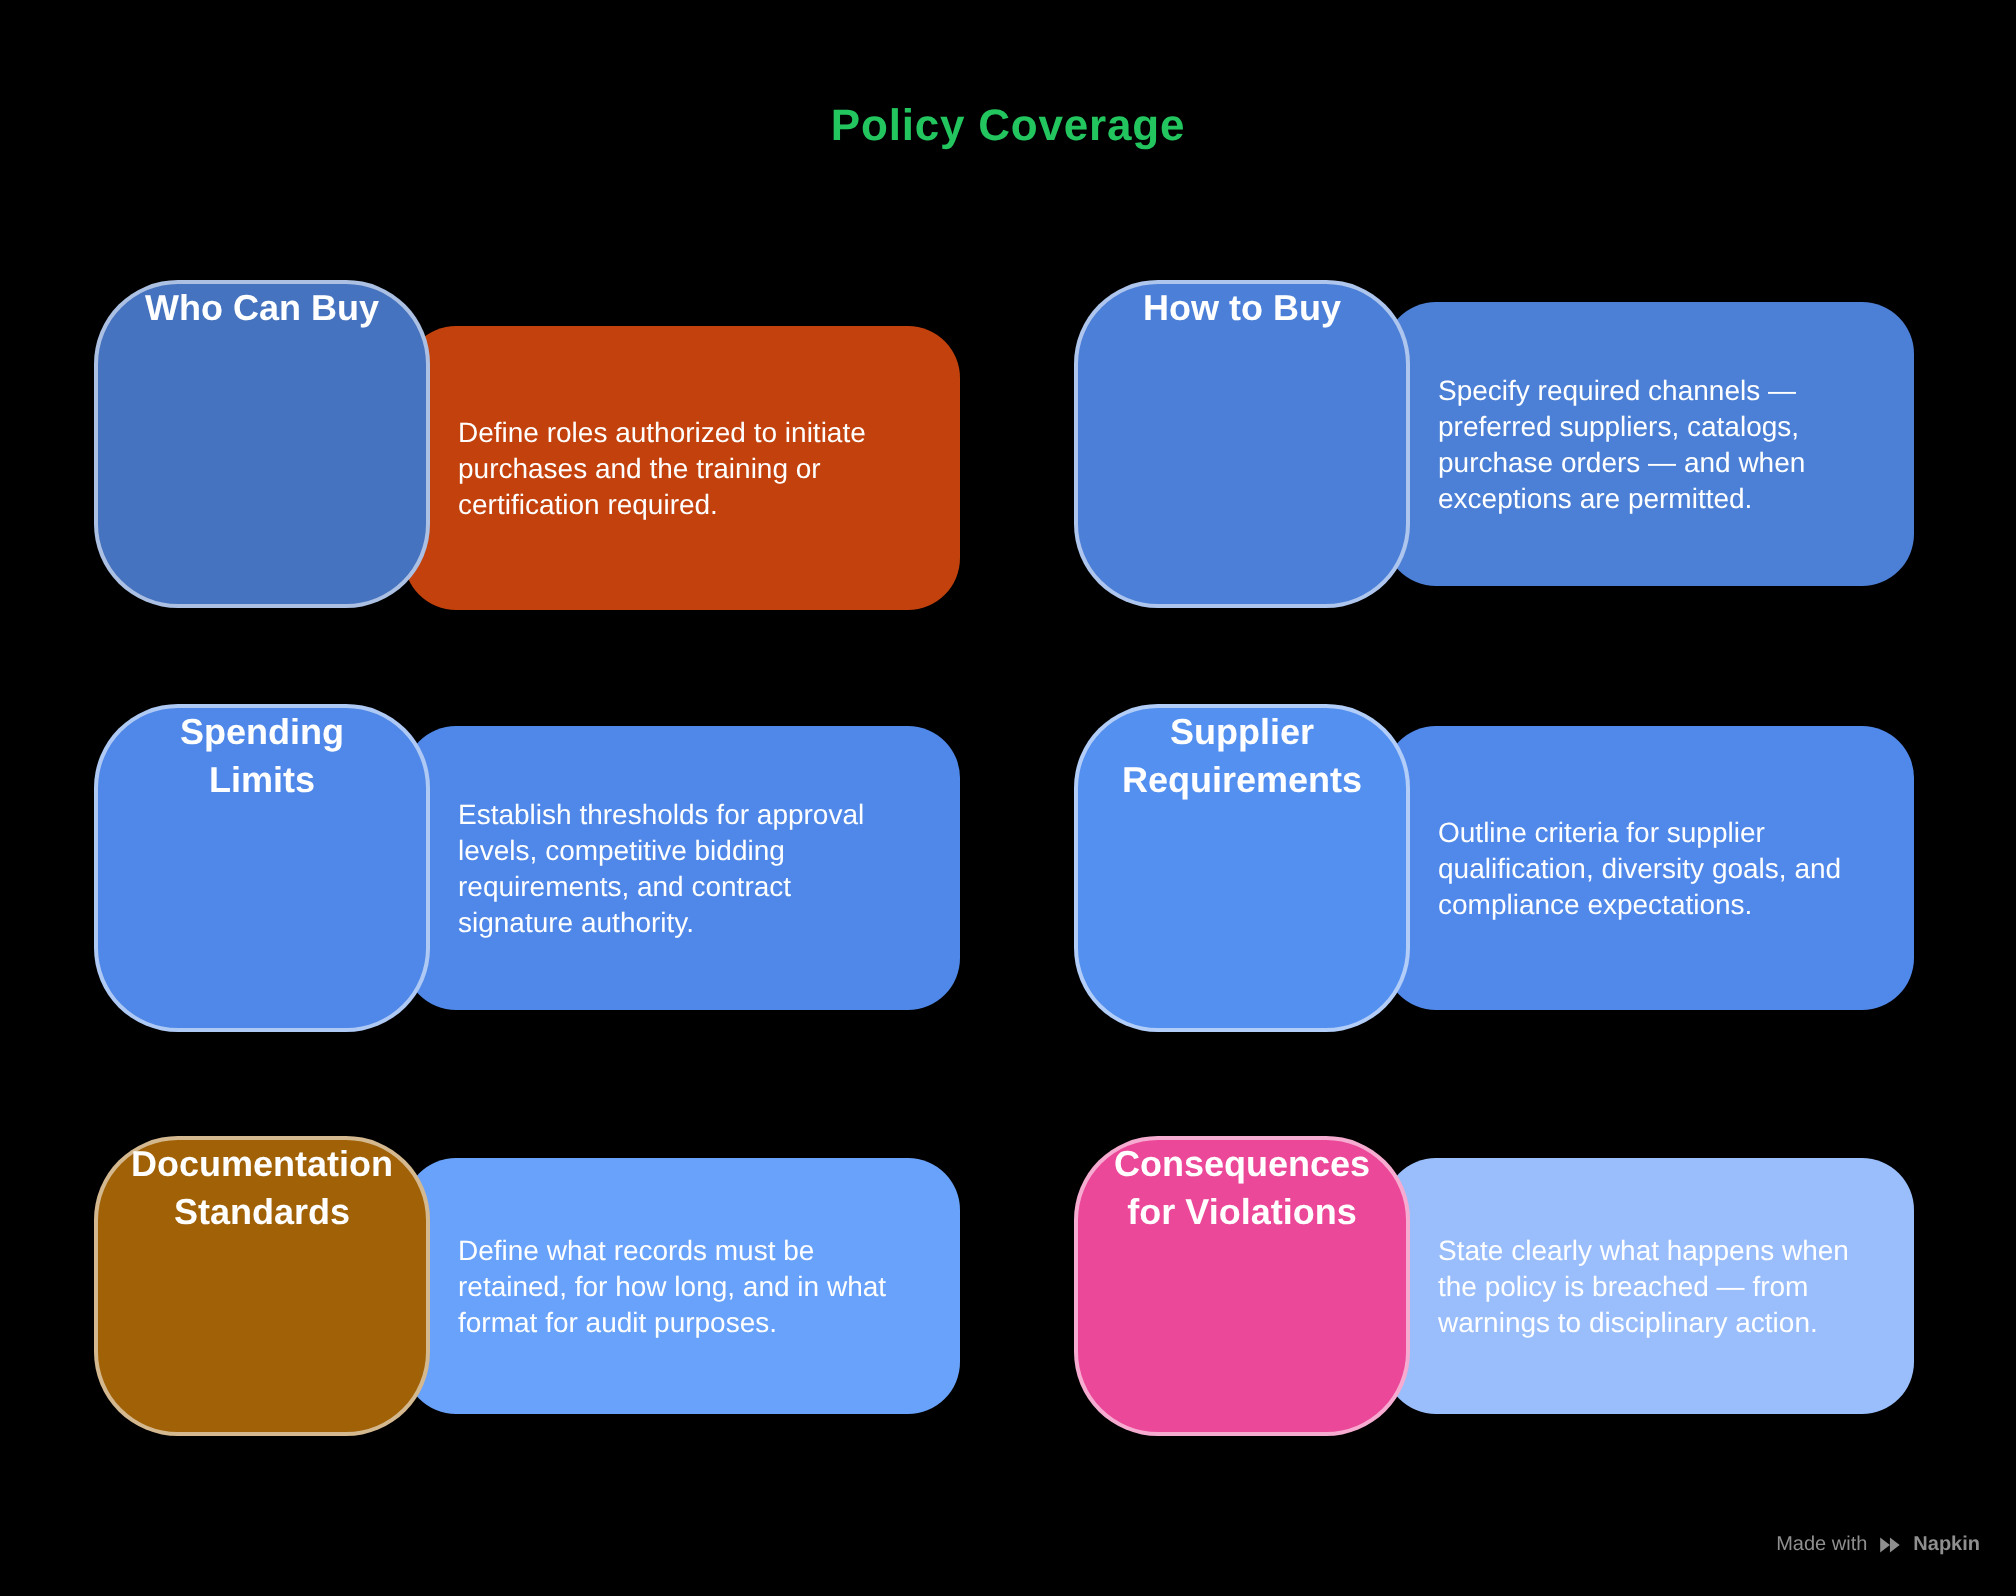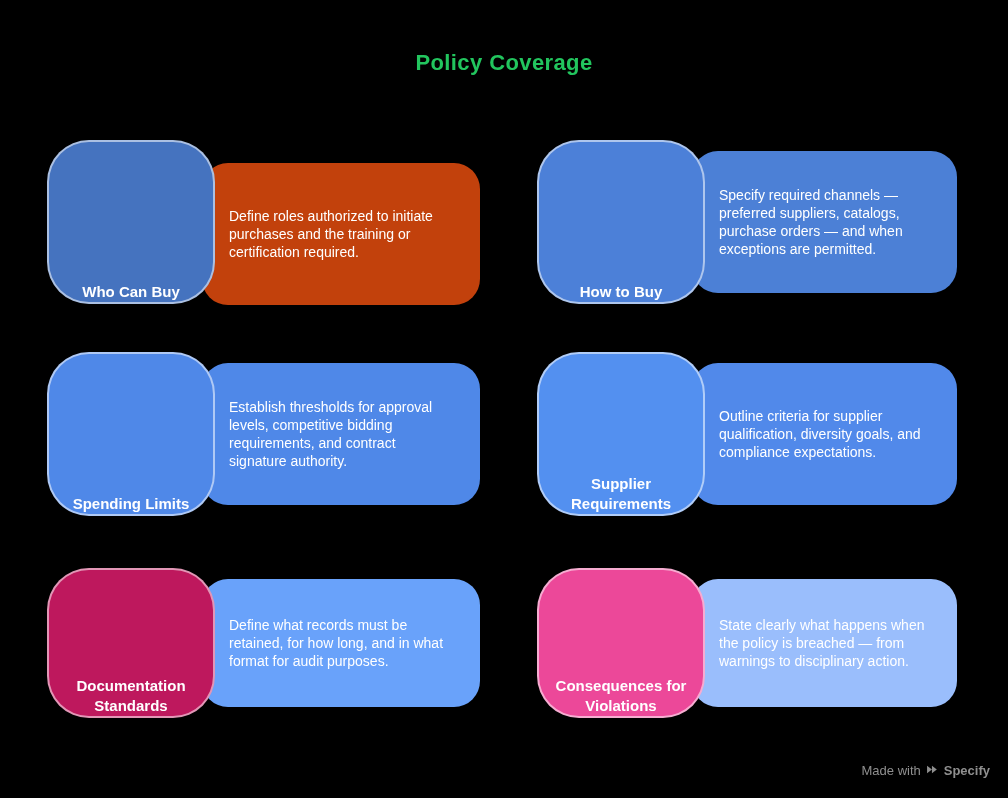"Who Can Buy" .label-box { align-items: flex-end -> flex-start; font-size: 15px -> 18px }
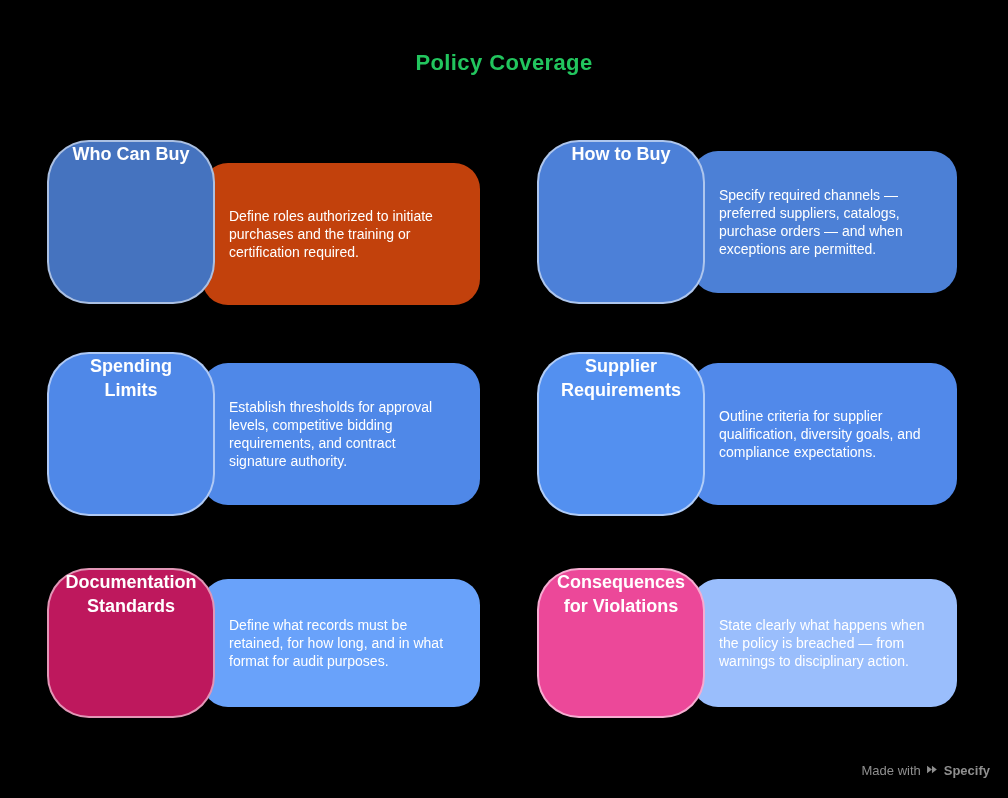"Documentation Standards" div.label-box { background: #be185d -> #a16207 }
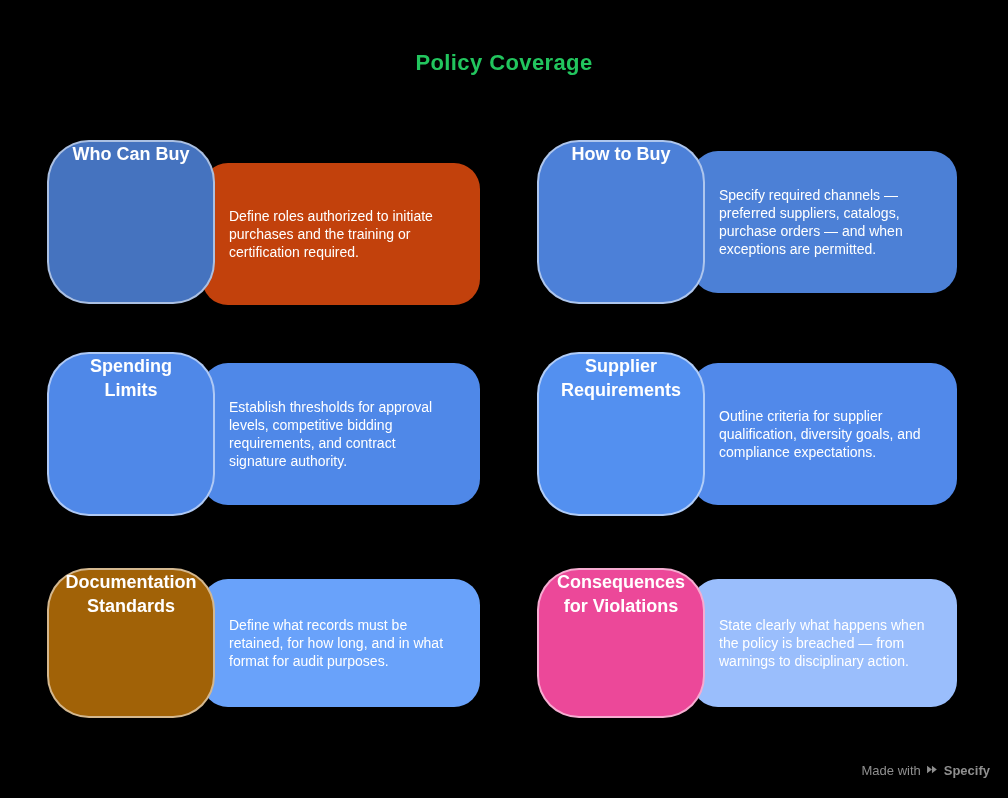"Made with" .watermark { font-size: 13px -> 10px }
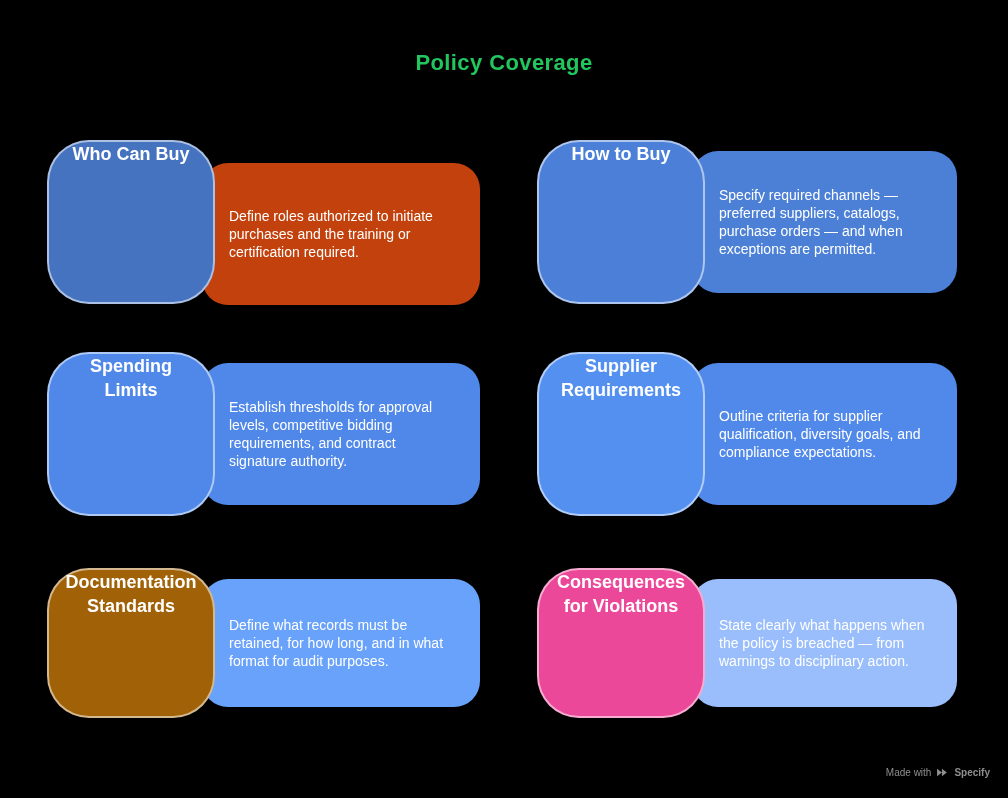"Specify" span.brand { text: Specify -> Napkin }
